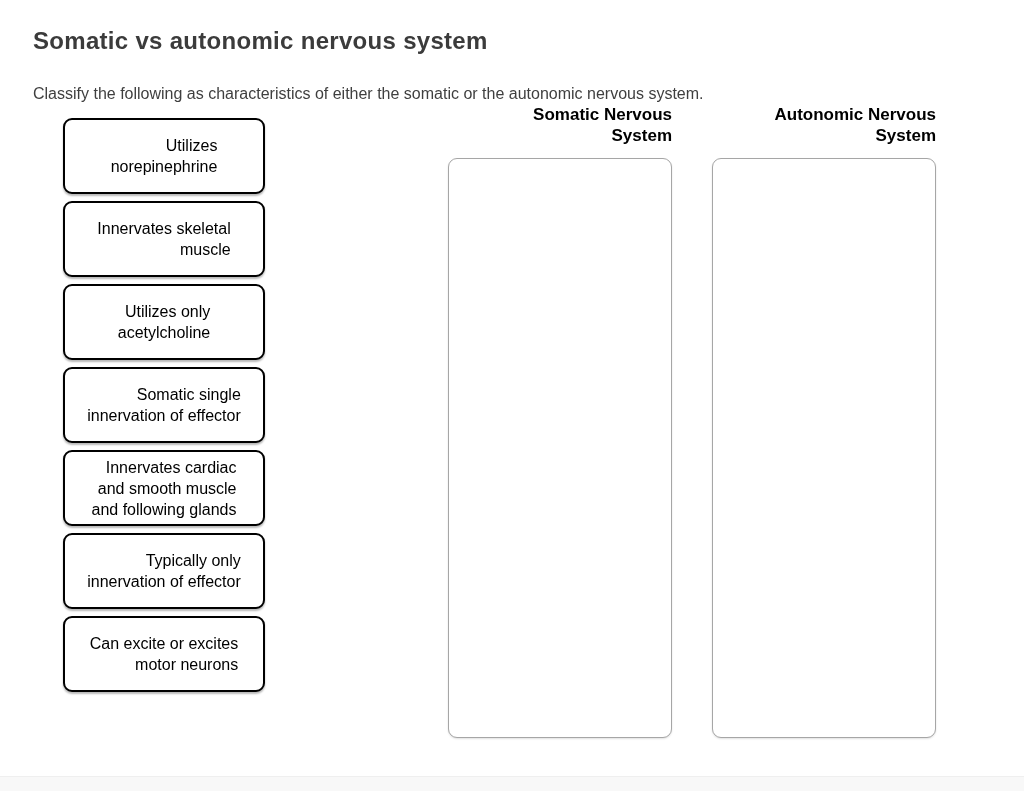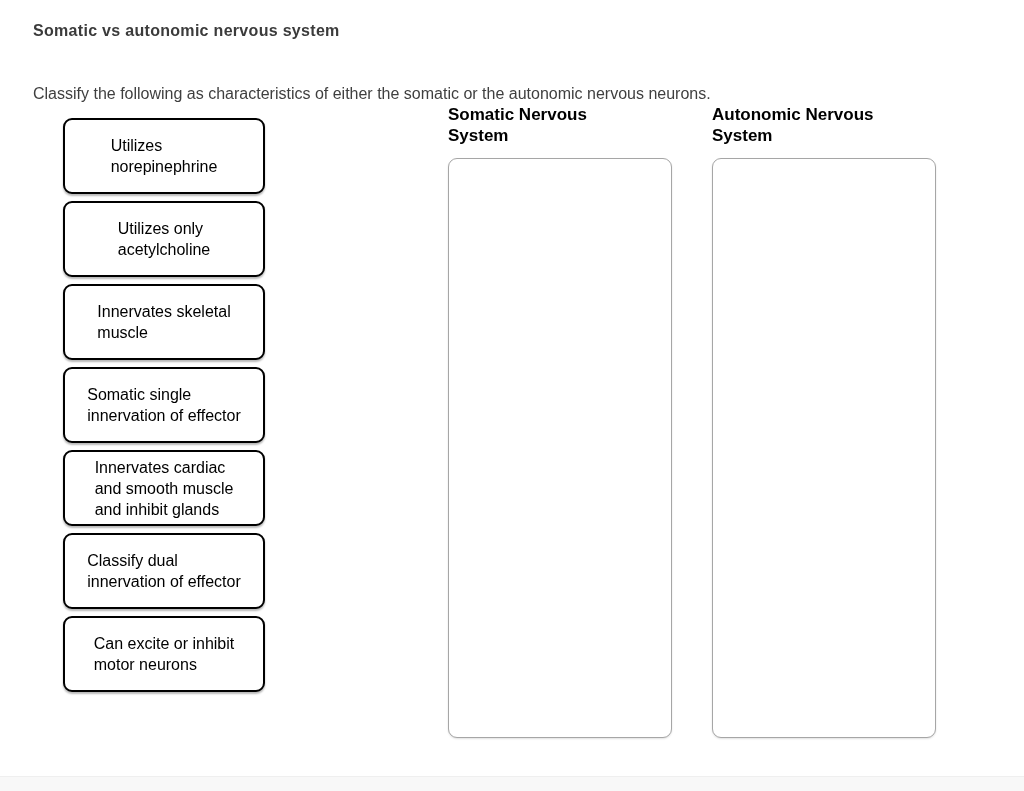"Somatic vs autonomic nervous system" .title { font-size: 16px -> 24px }
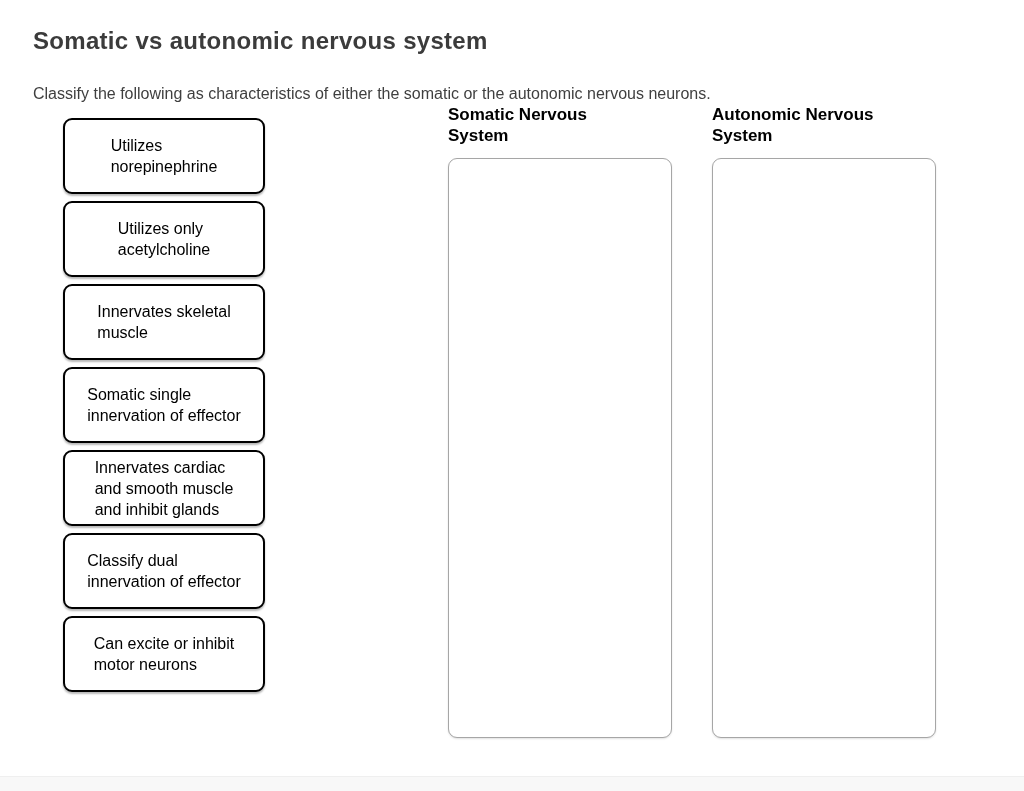"Classify the following as" p.instructions { text: neurons -> system }
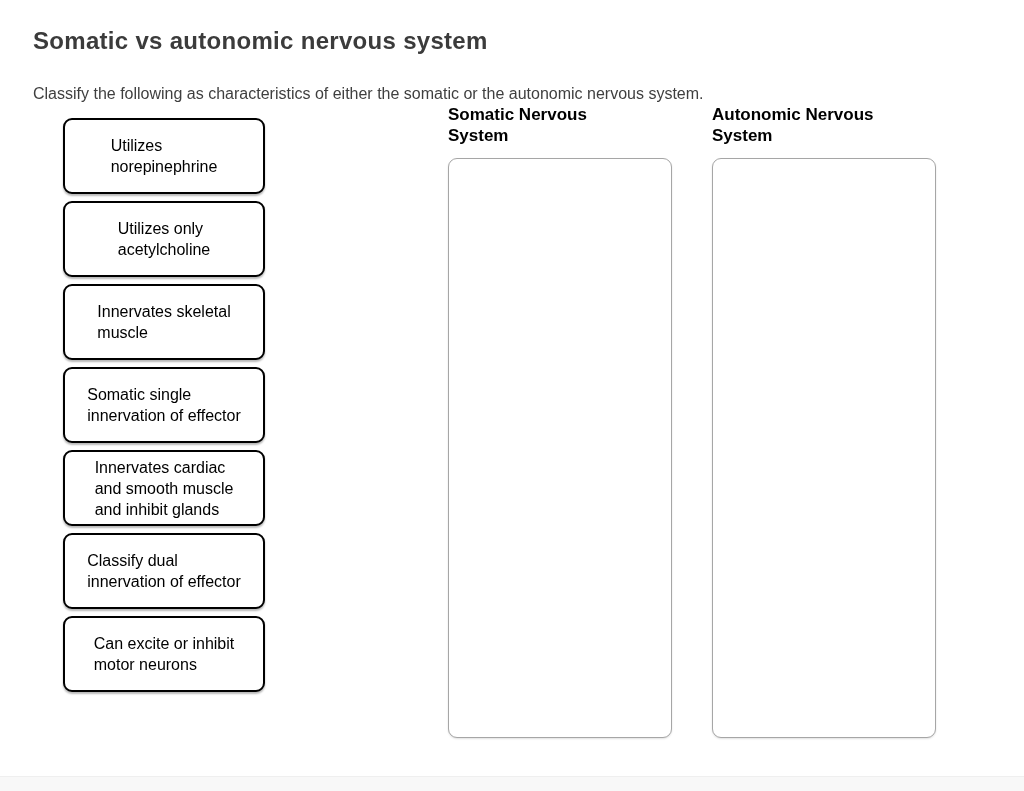"Somatic Nervous" .bin-title { text-align: left -> right }
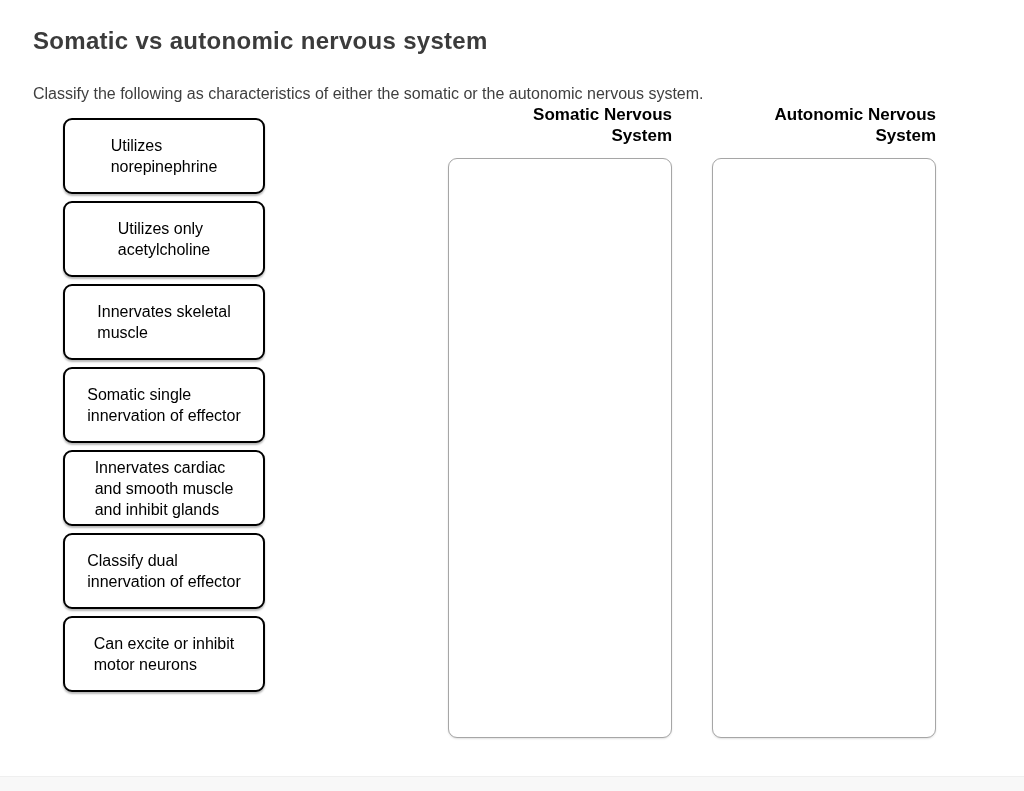"Utilizes" .tile { text-align: left -> right }
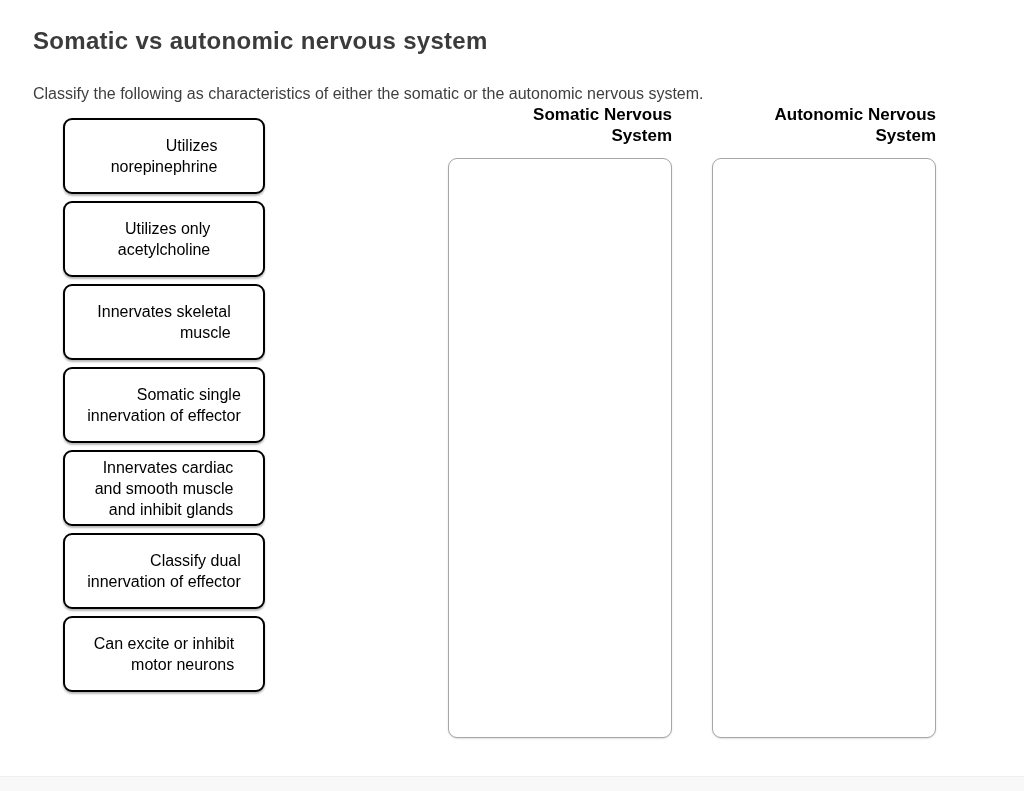"Utilizes only" div.tile { order: before "Innervates skeletal" -> after "Innervates skeletal" }
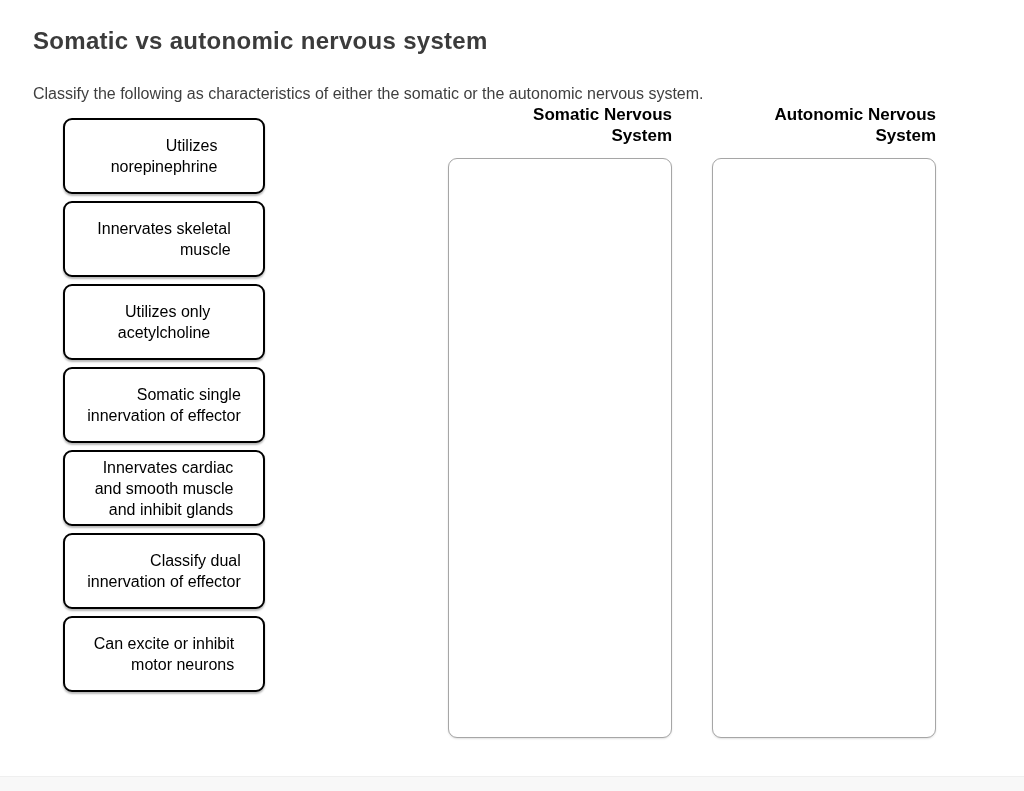"Innervates cardiac" div.tile { text: inhibit -> following }
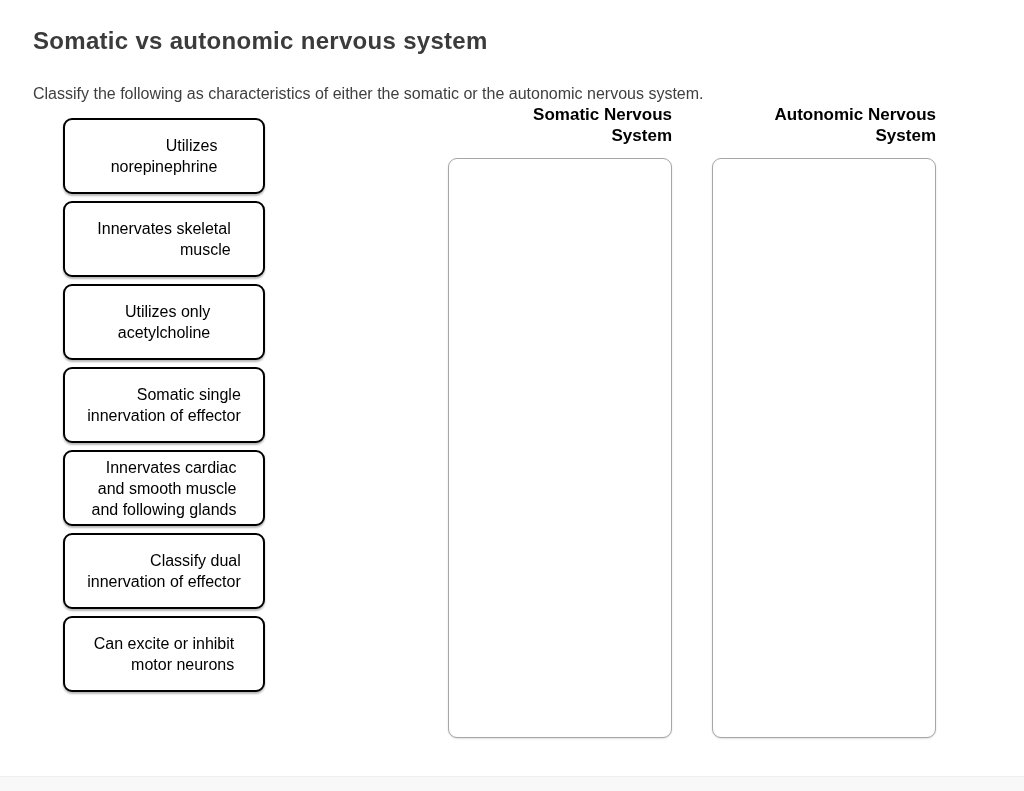"Classify dual" div.tile { text: Classify dual -> Typically only }
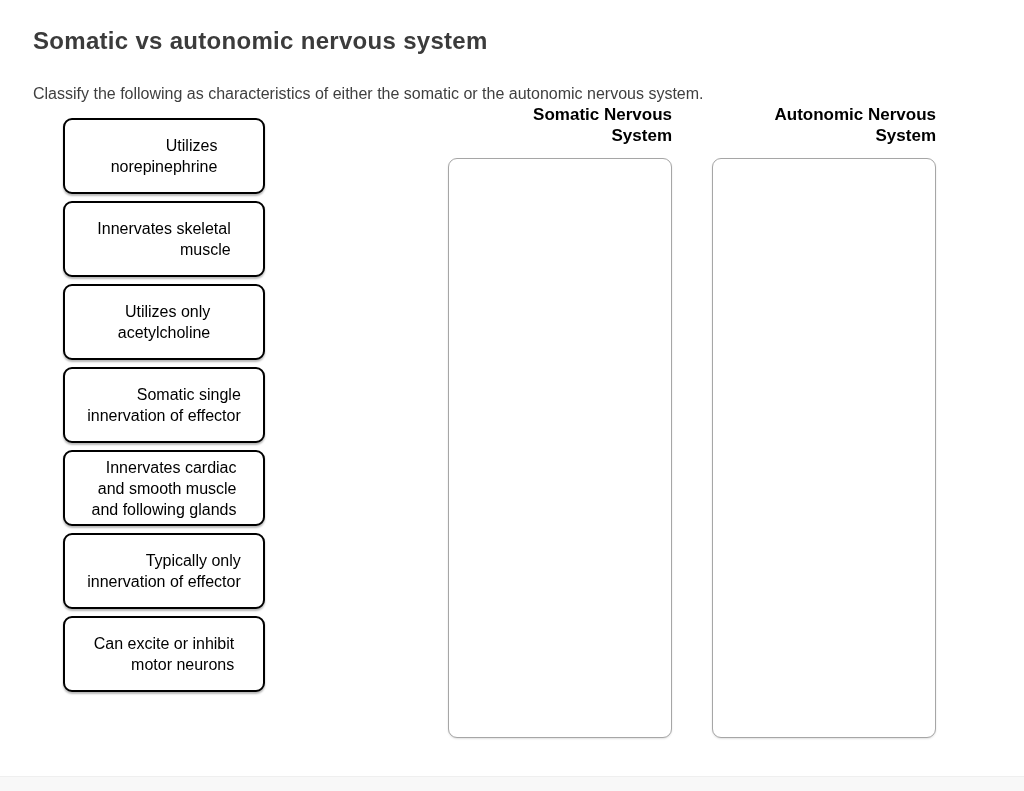"Can excite or inhibit" div.tile { text: inhibit -> excites }
